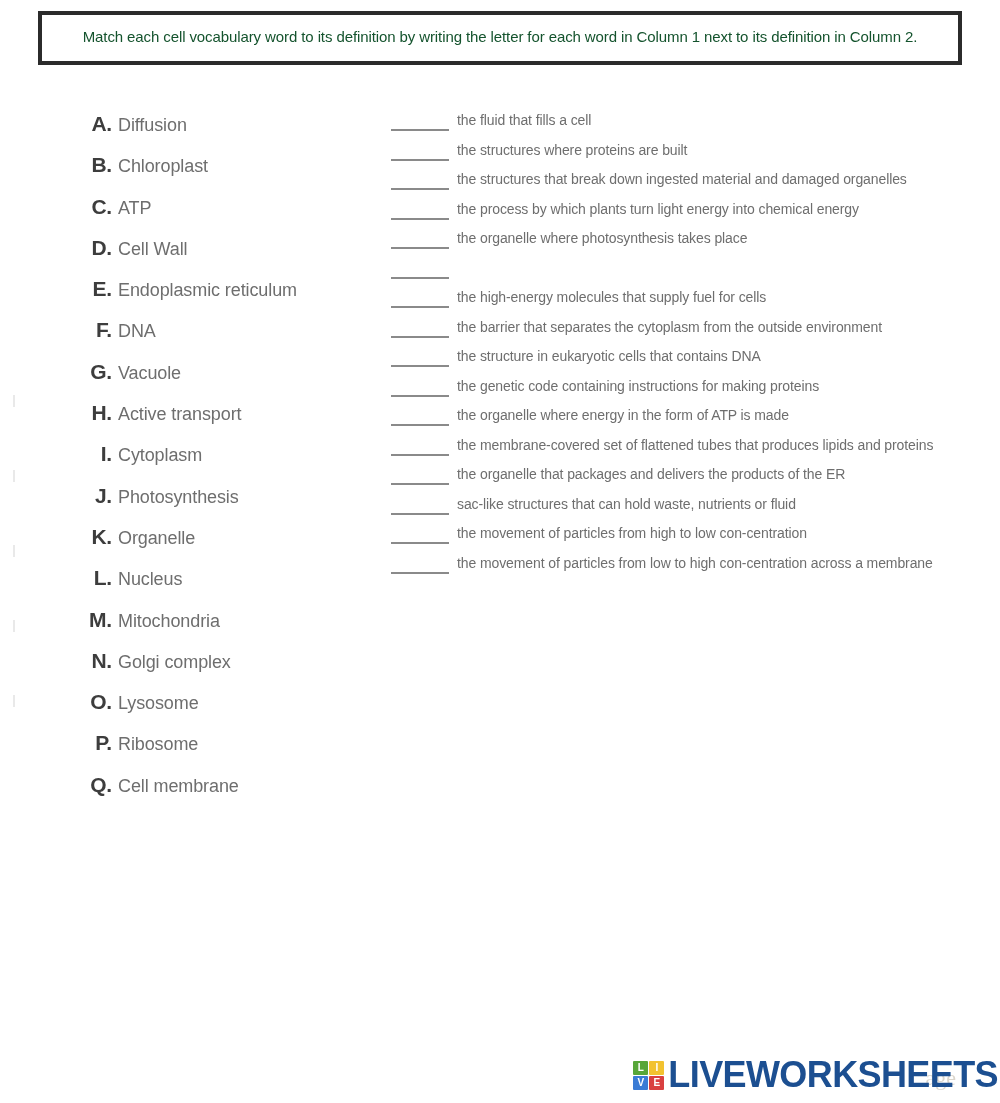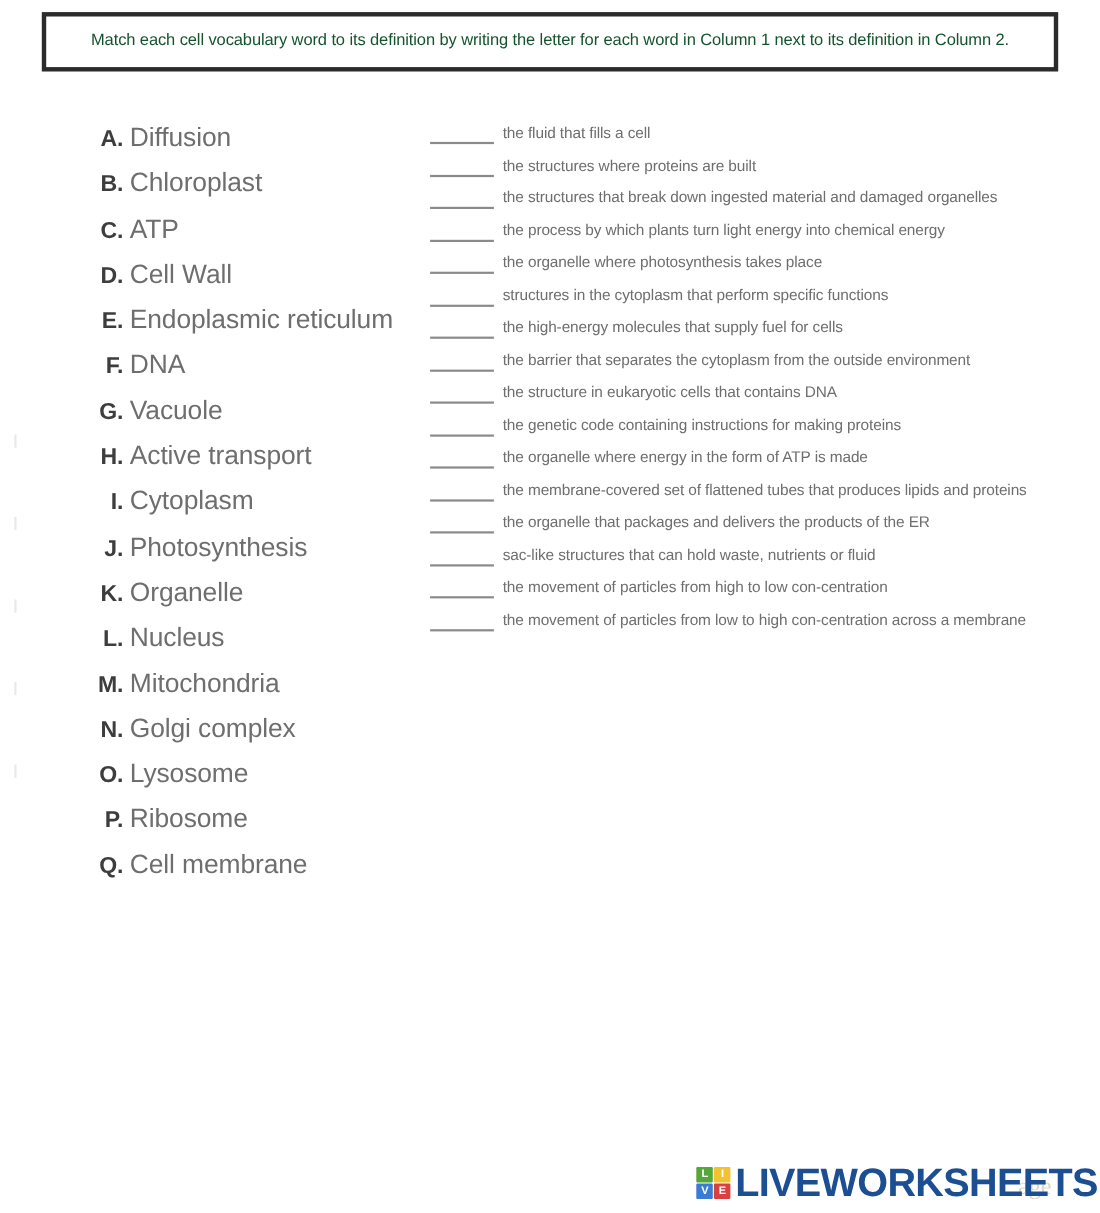"Diffusion" .word-label { font-size: 24px -> 18px }
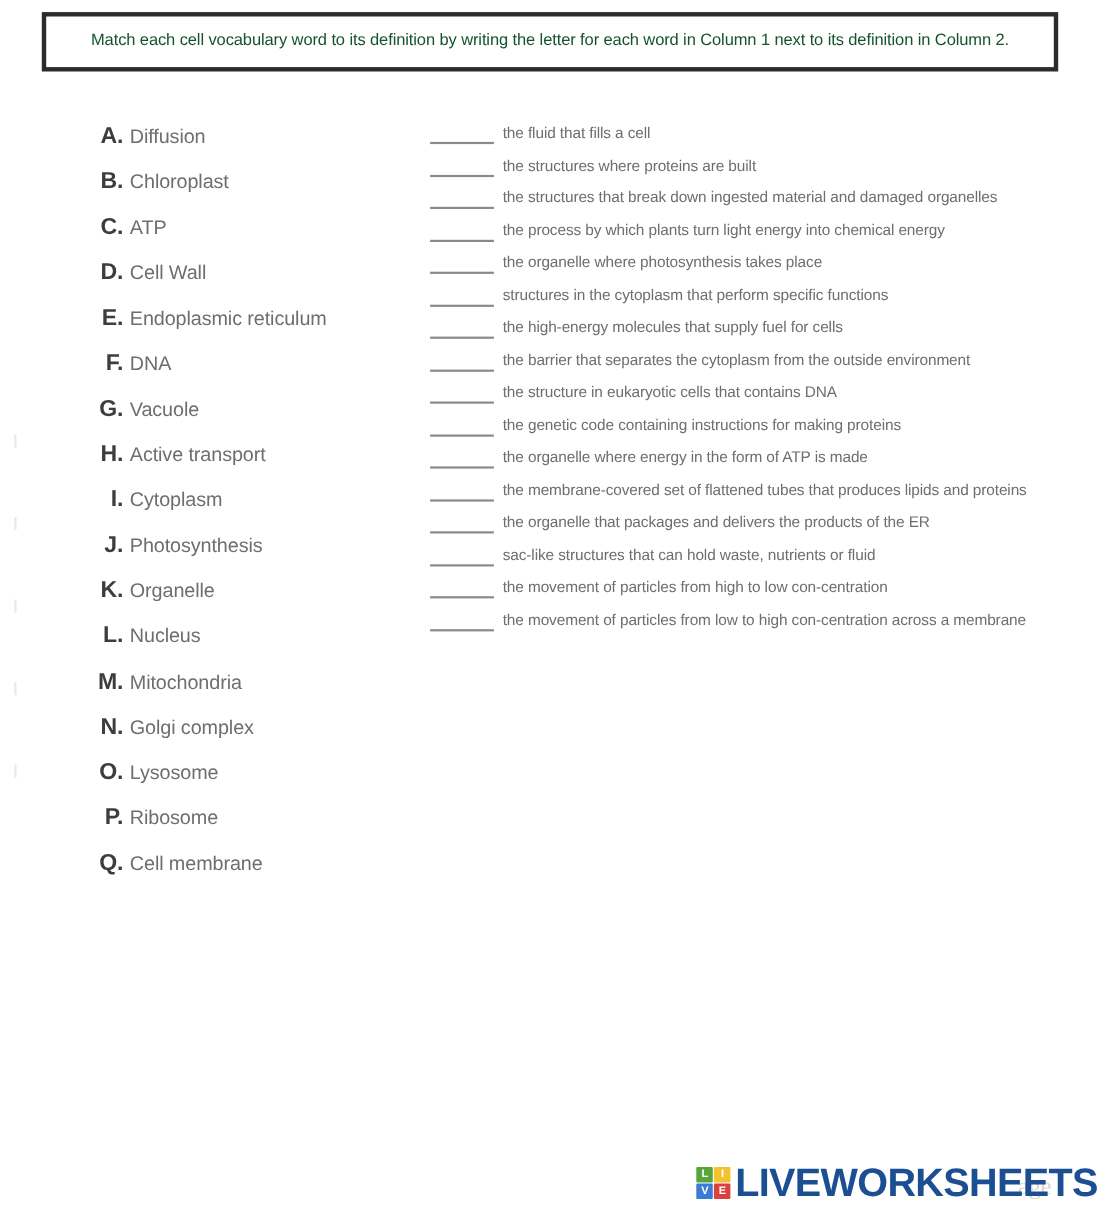"structures in the cytoplasm that" span.def-text { html: <span>structures in the cytoplasm that perform specific functions</span> -> none }
